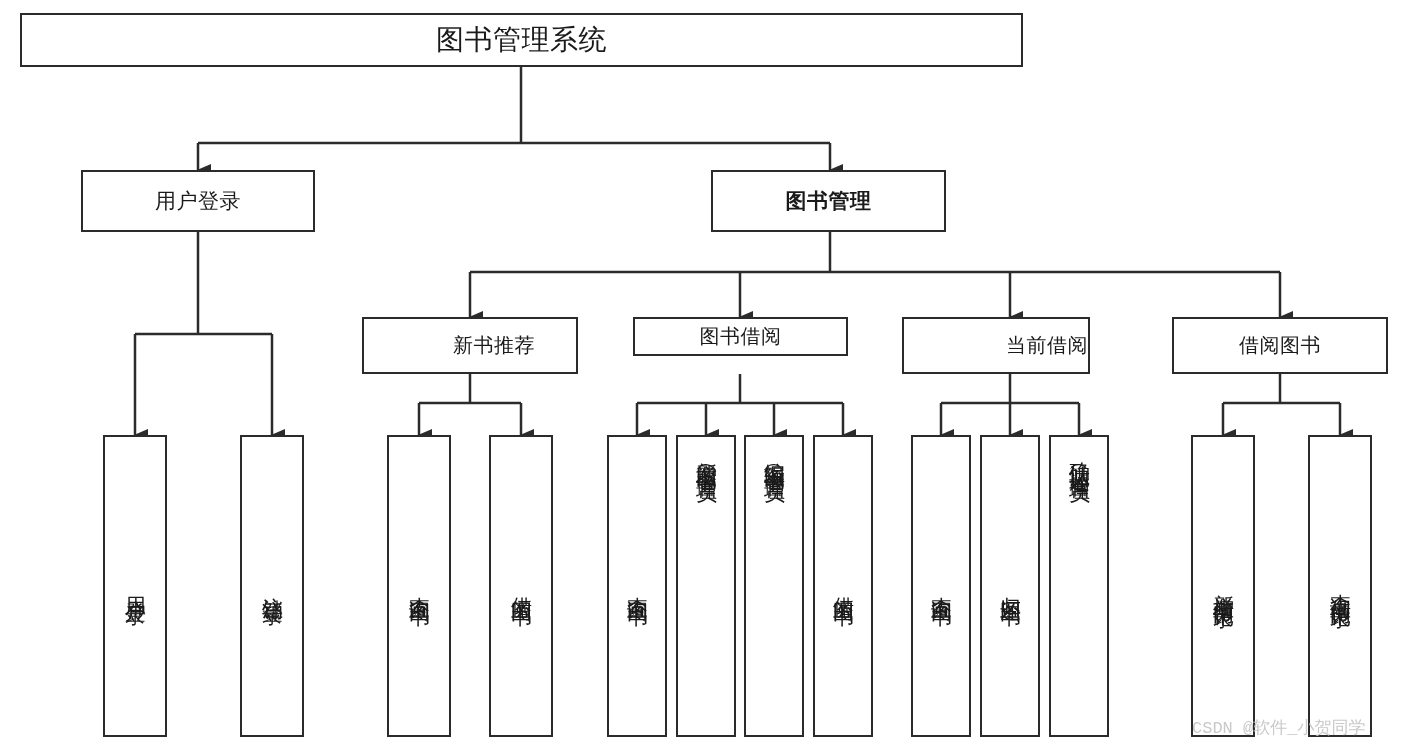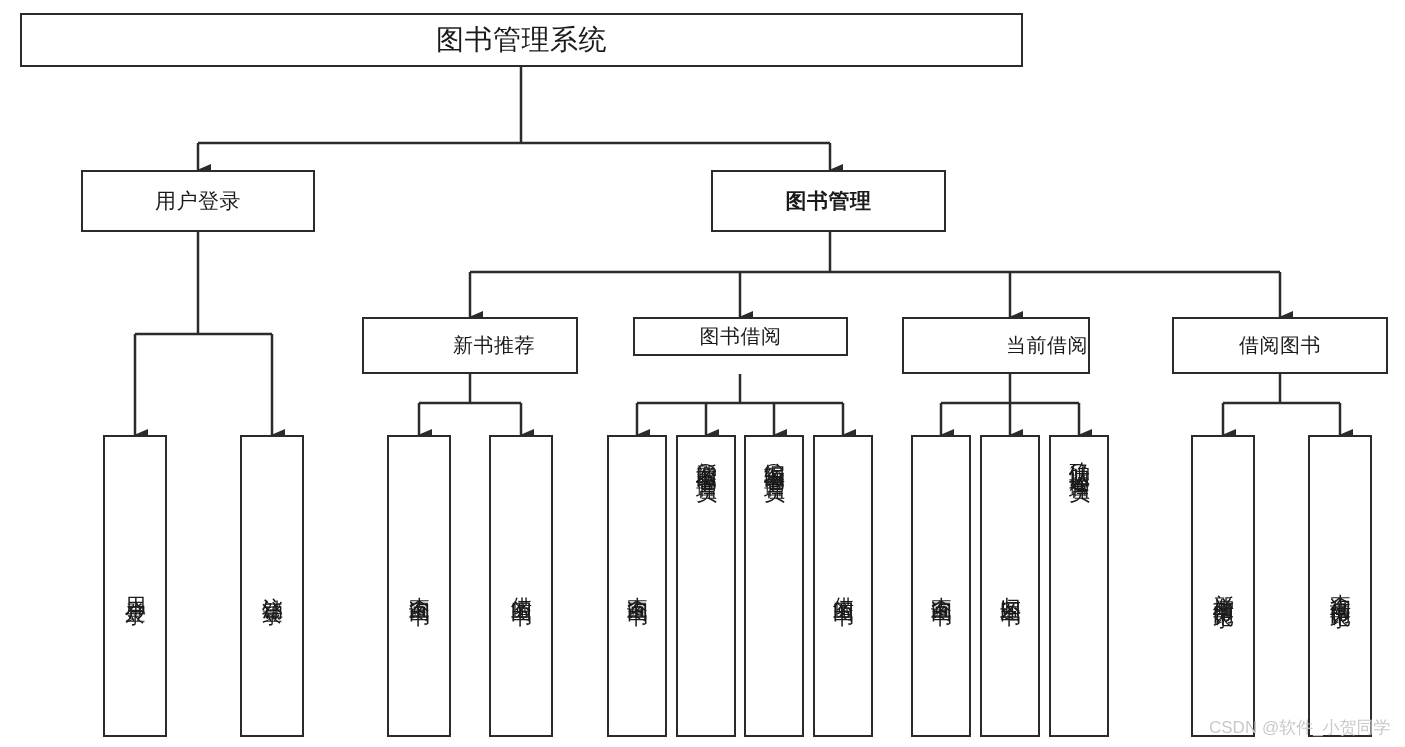"CSDN @软件_小贺同学" .watermark { font-family: Liberation Sans, sans-serif -> Liberation Mono, monospace; padding-left: 17px -> none }
